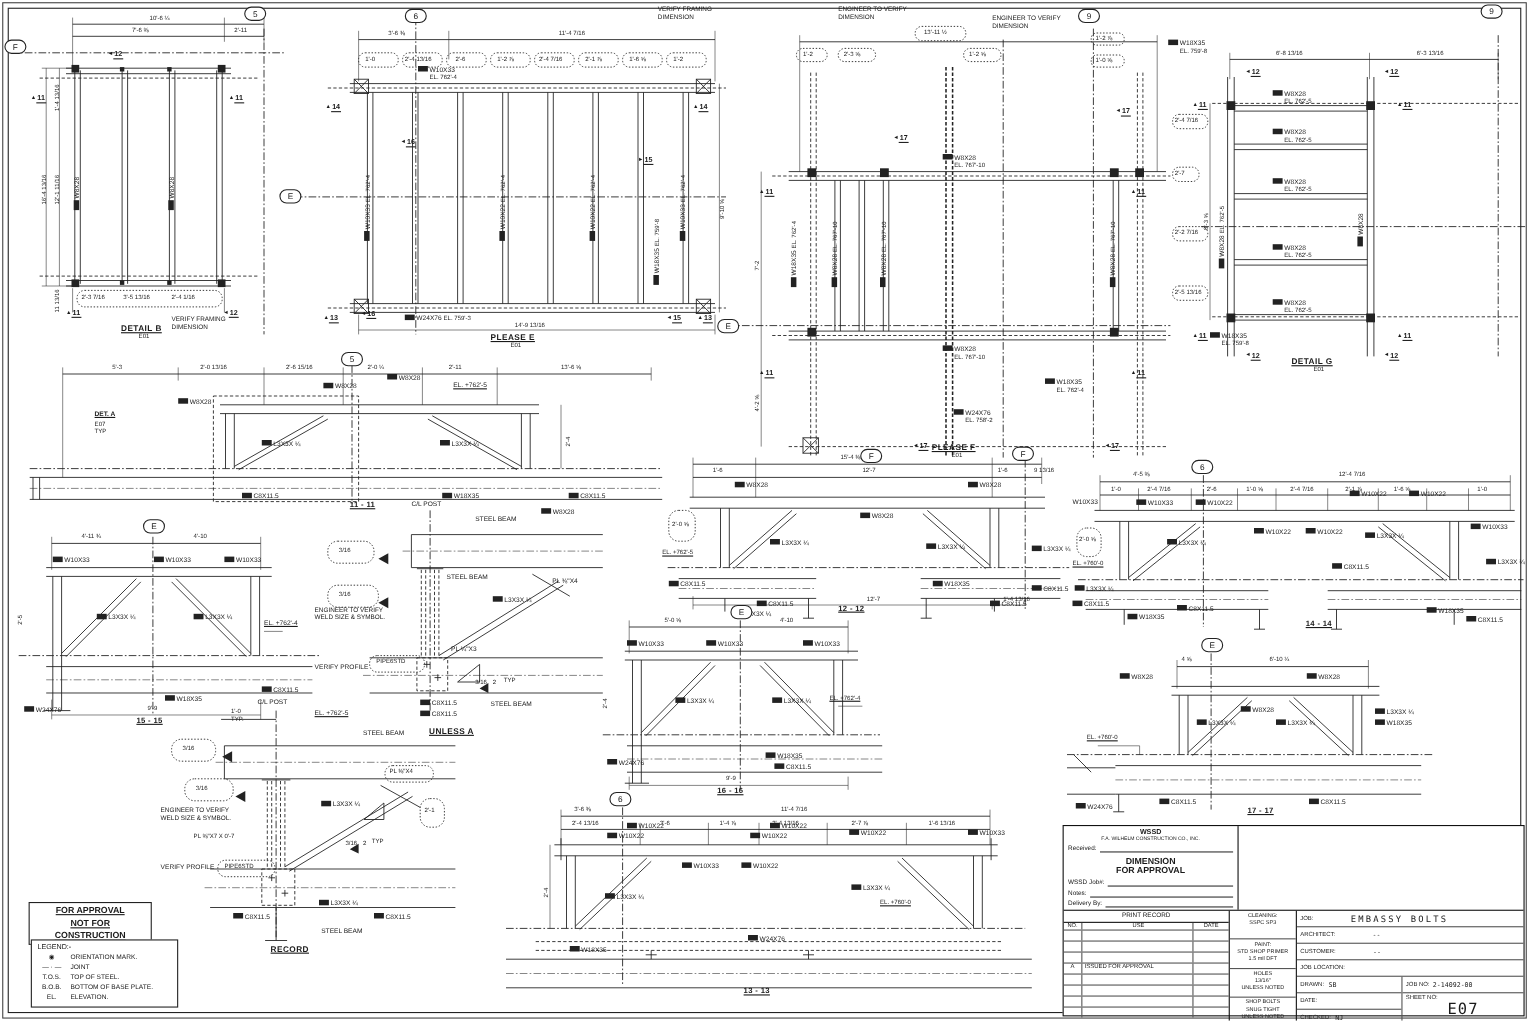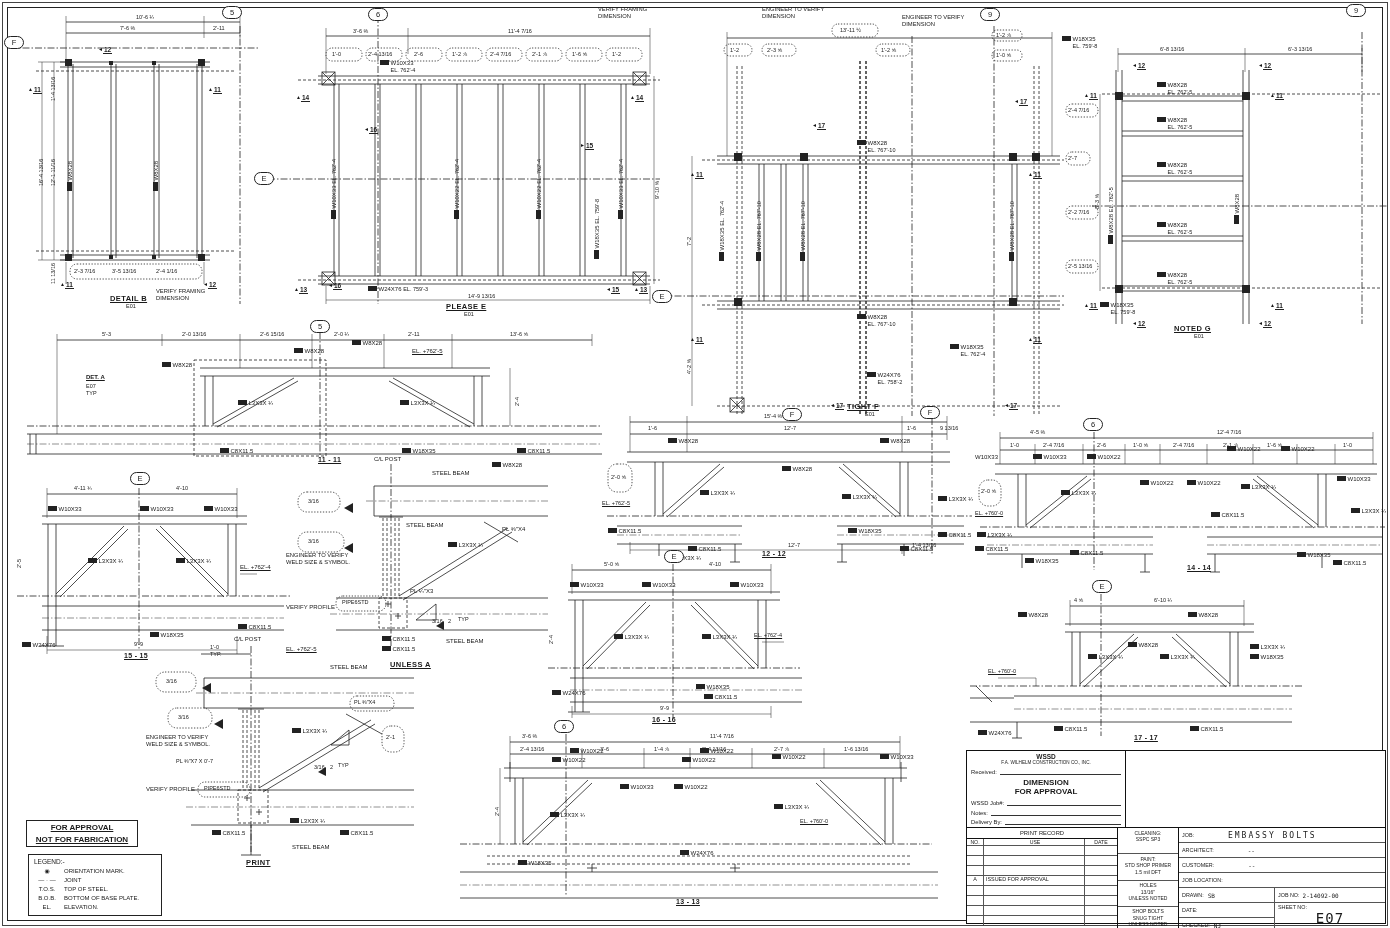"NOTED G" span.dt { text: NOTED -> DETAIL }
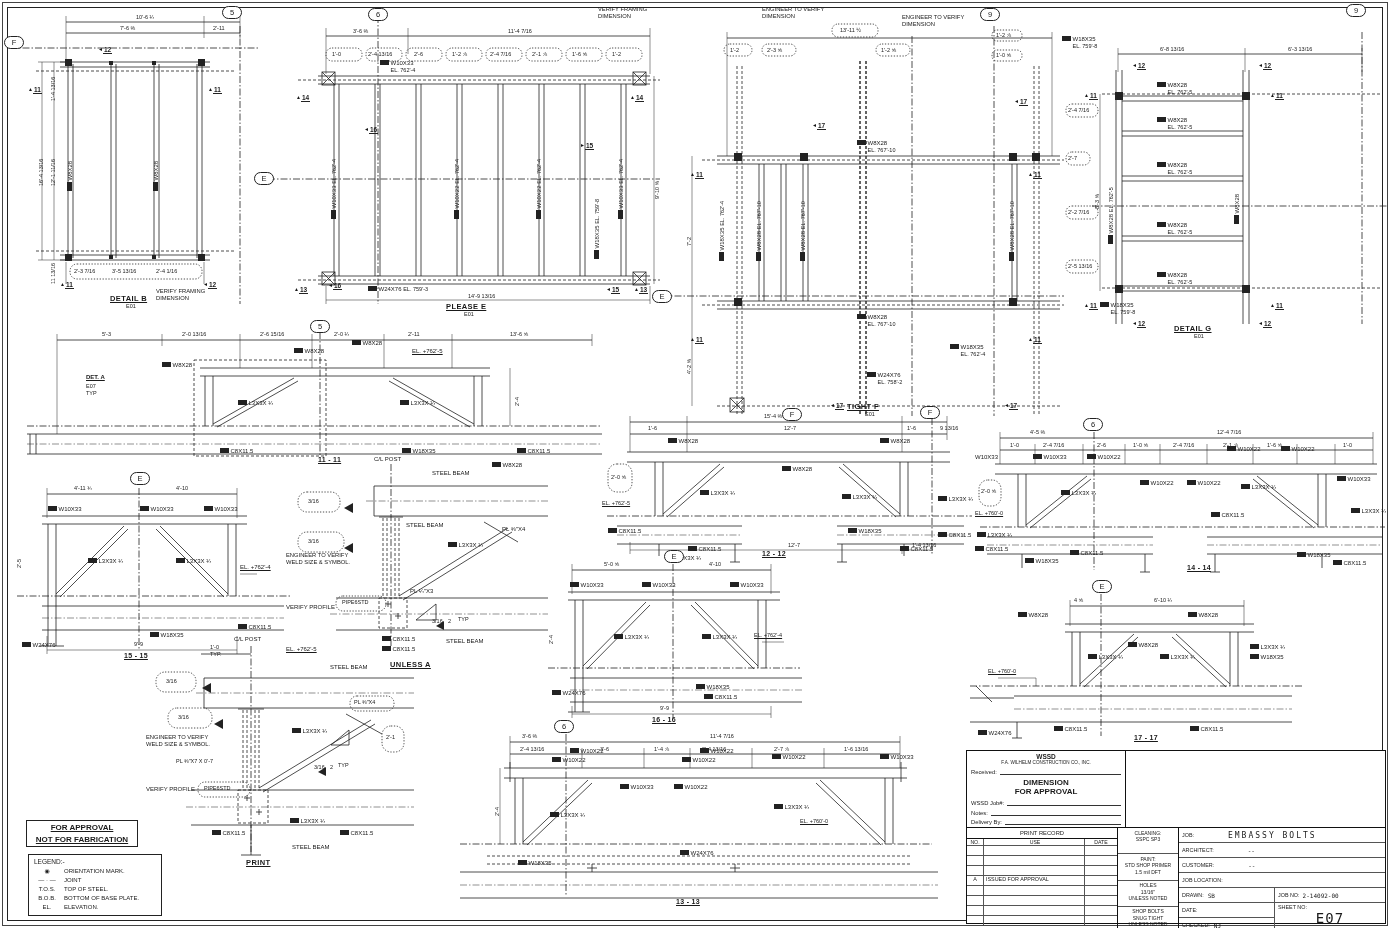"TIGHT F" span.dt { text: TIGHT -> PLEASE }
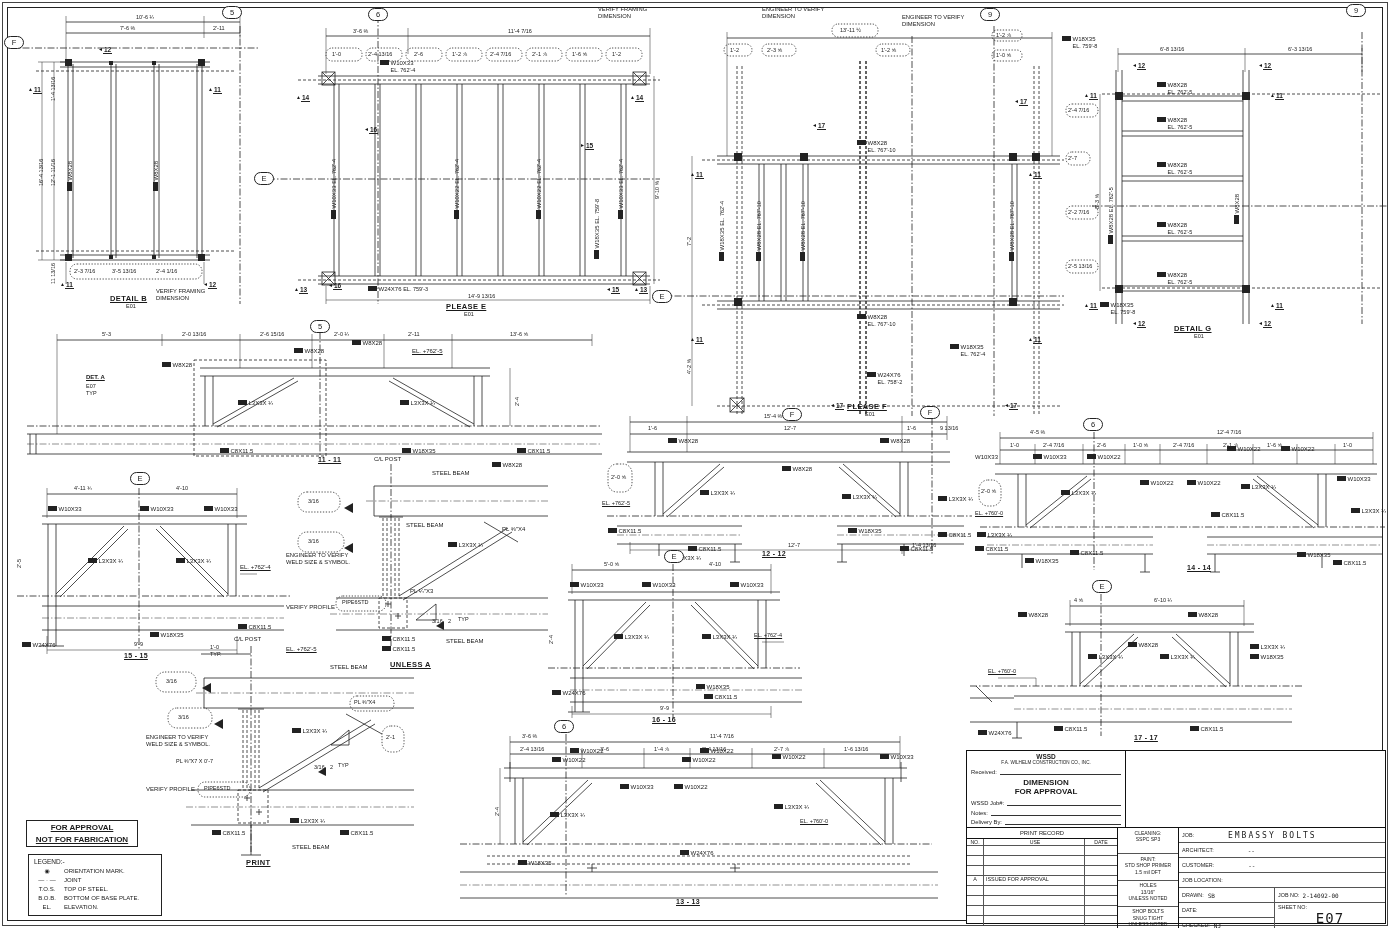"NOT FOR FABRICATION" div { text: FABRICATION -> CONSTRUCTION }
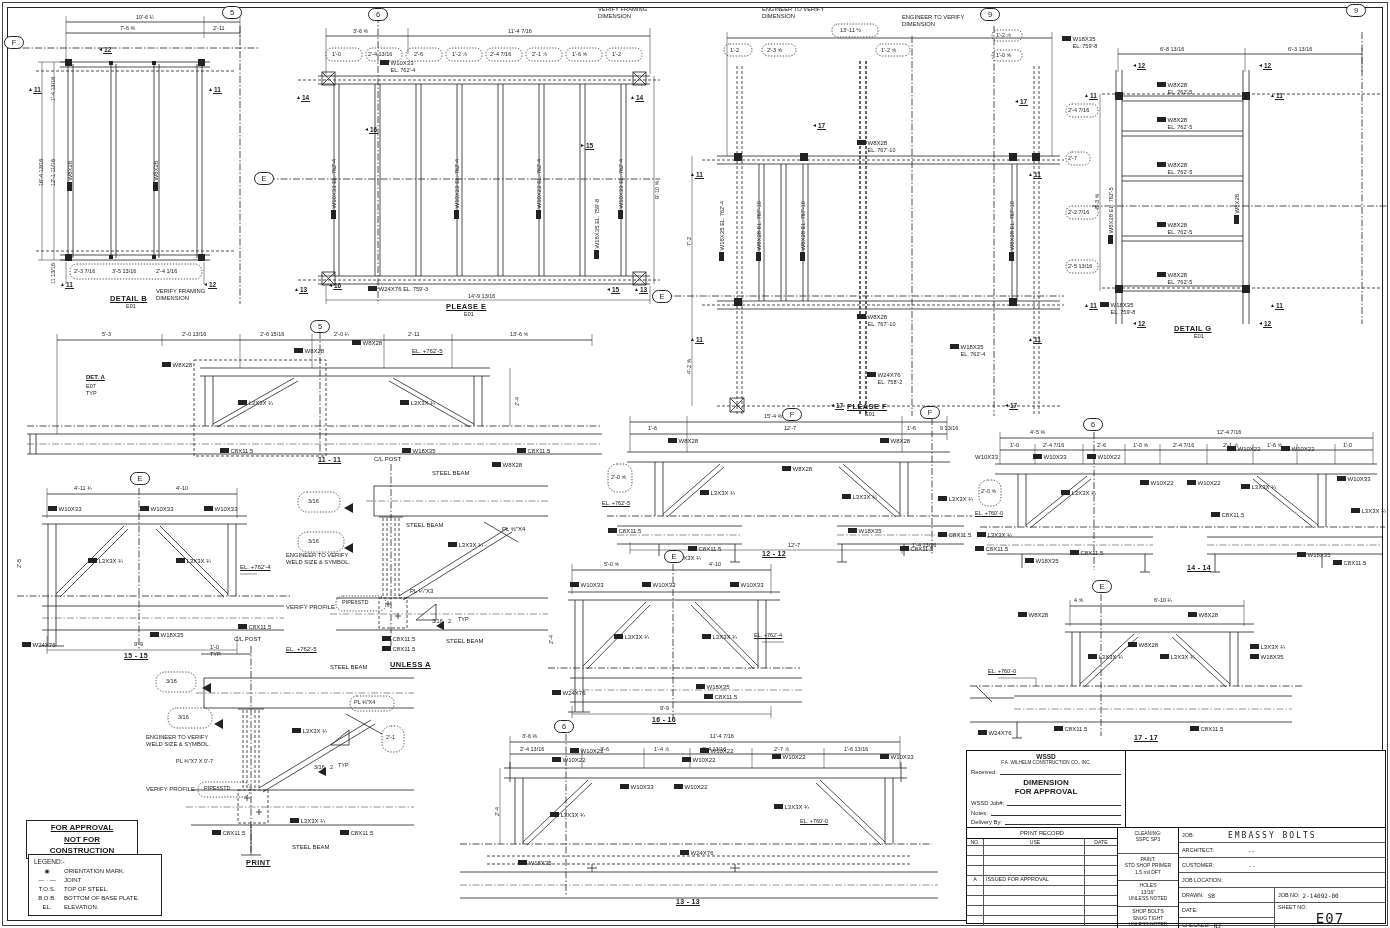"PRINT" span.dt { text: PRINT -> RECORD }
